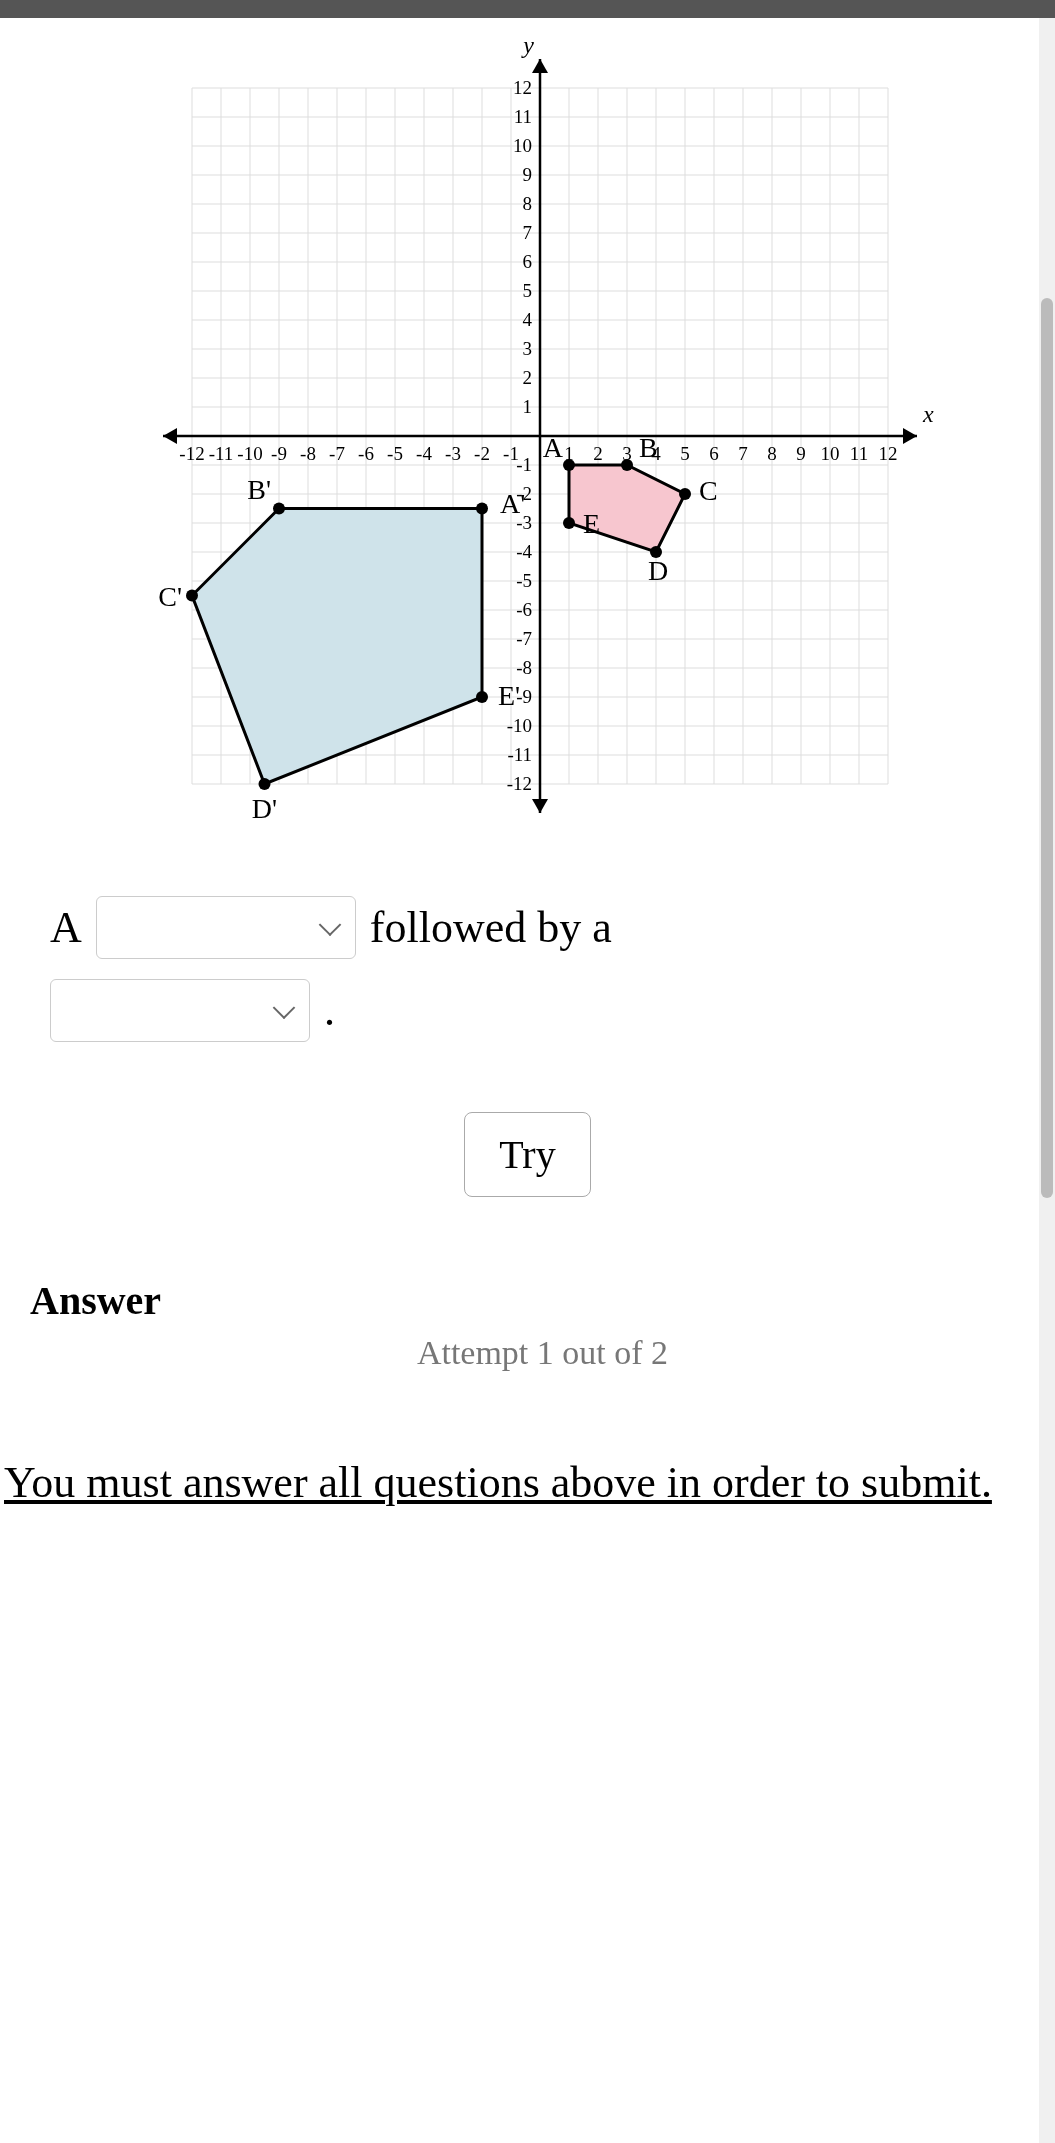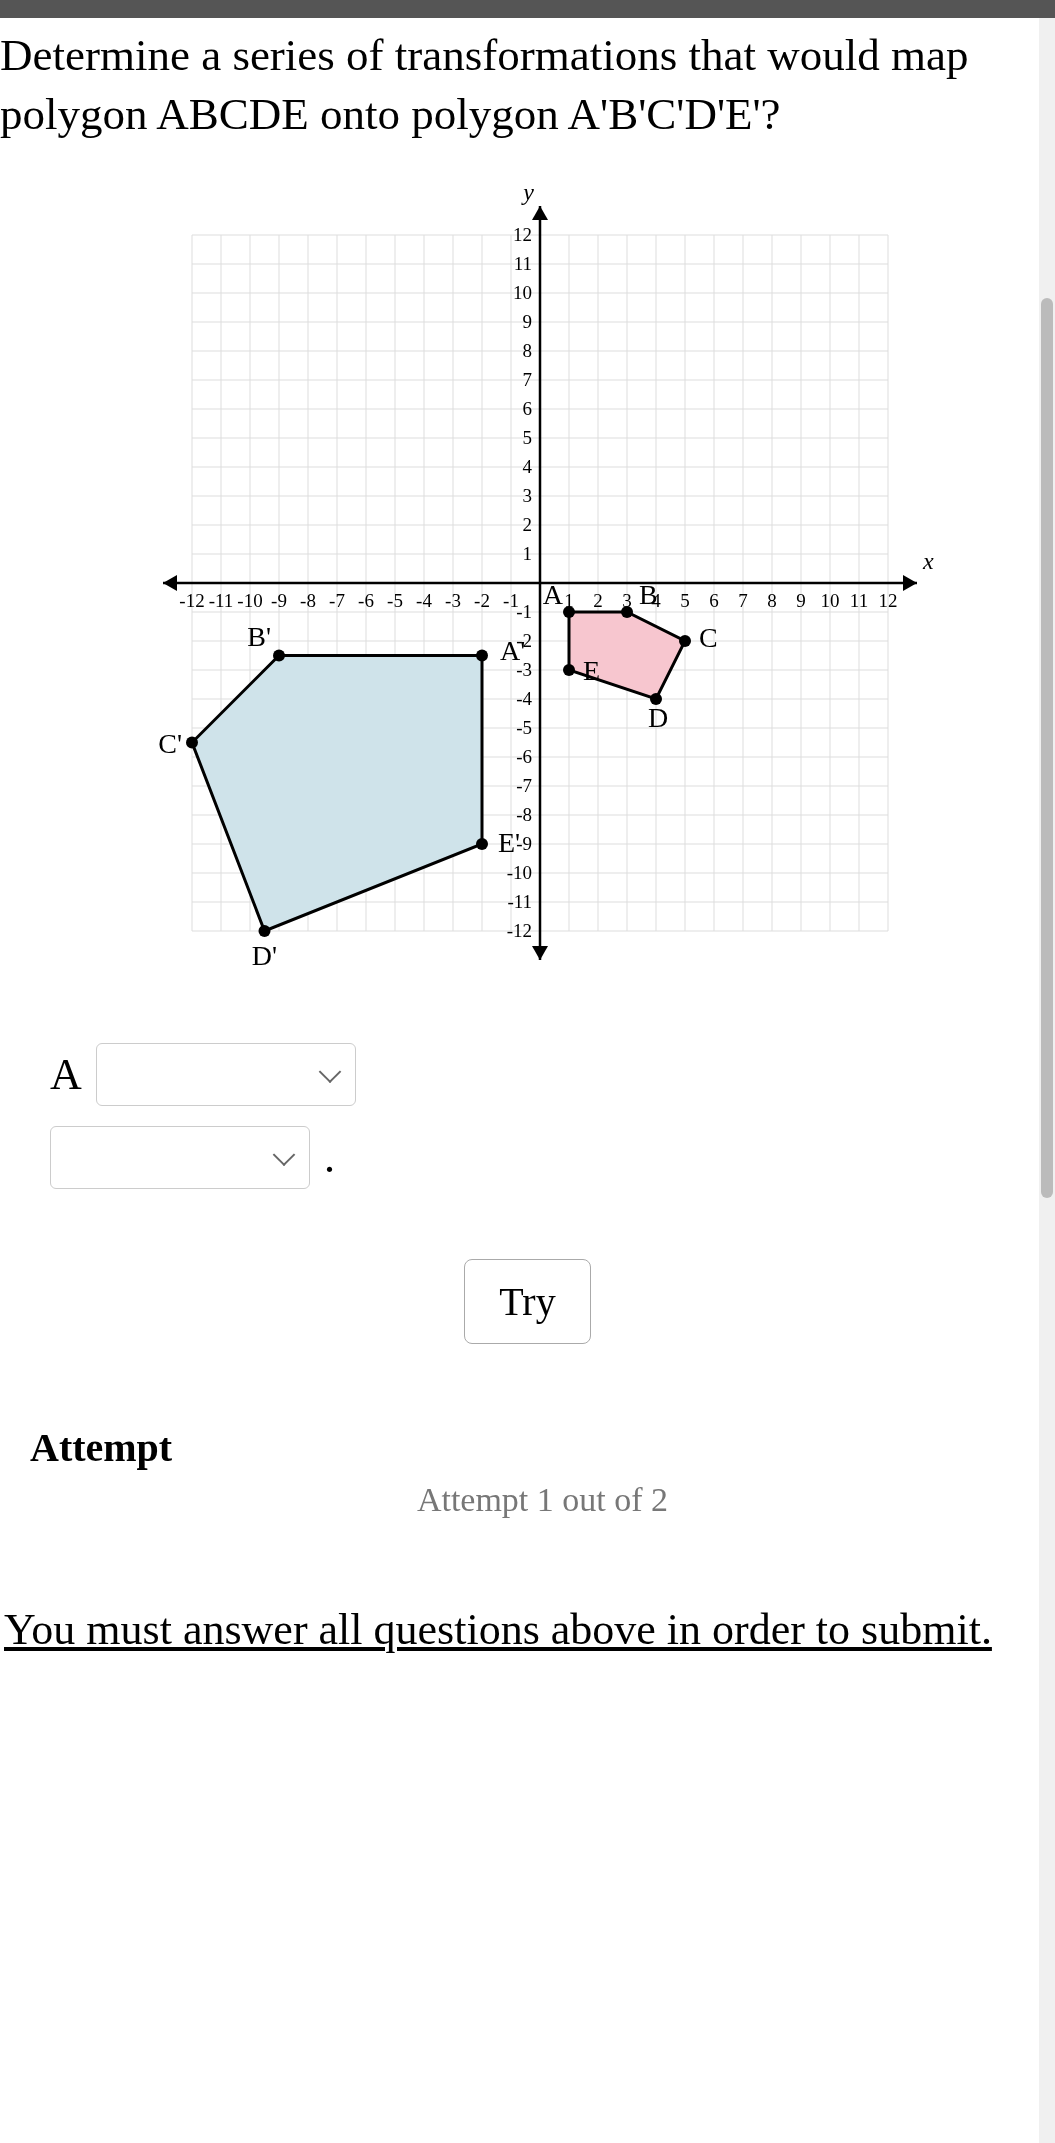"Determine a series of transformations" div.question { html: <div>Determine a series of transformations that would map polygon ABCDE onto polygon A'B'C'D'E'?</div> -> none }
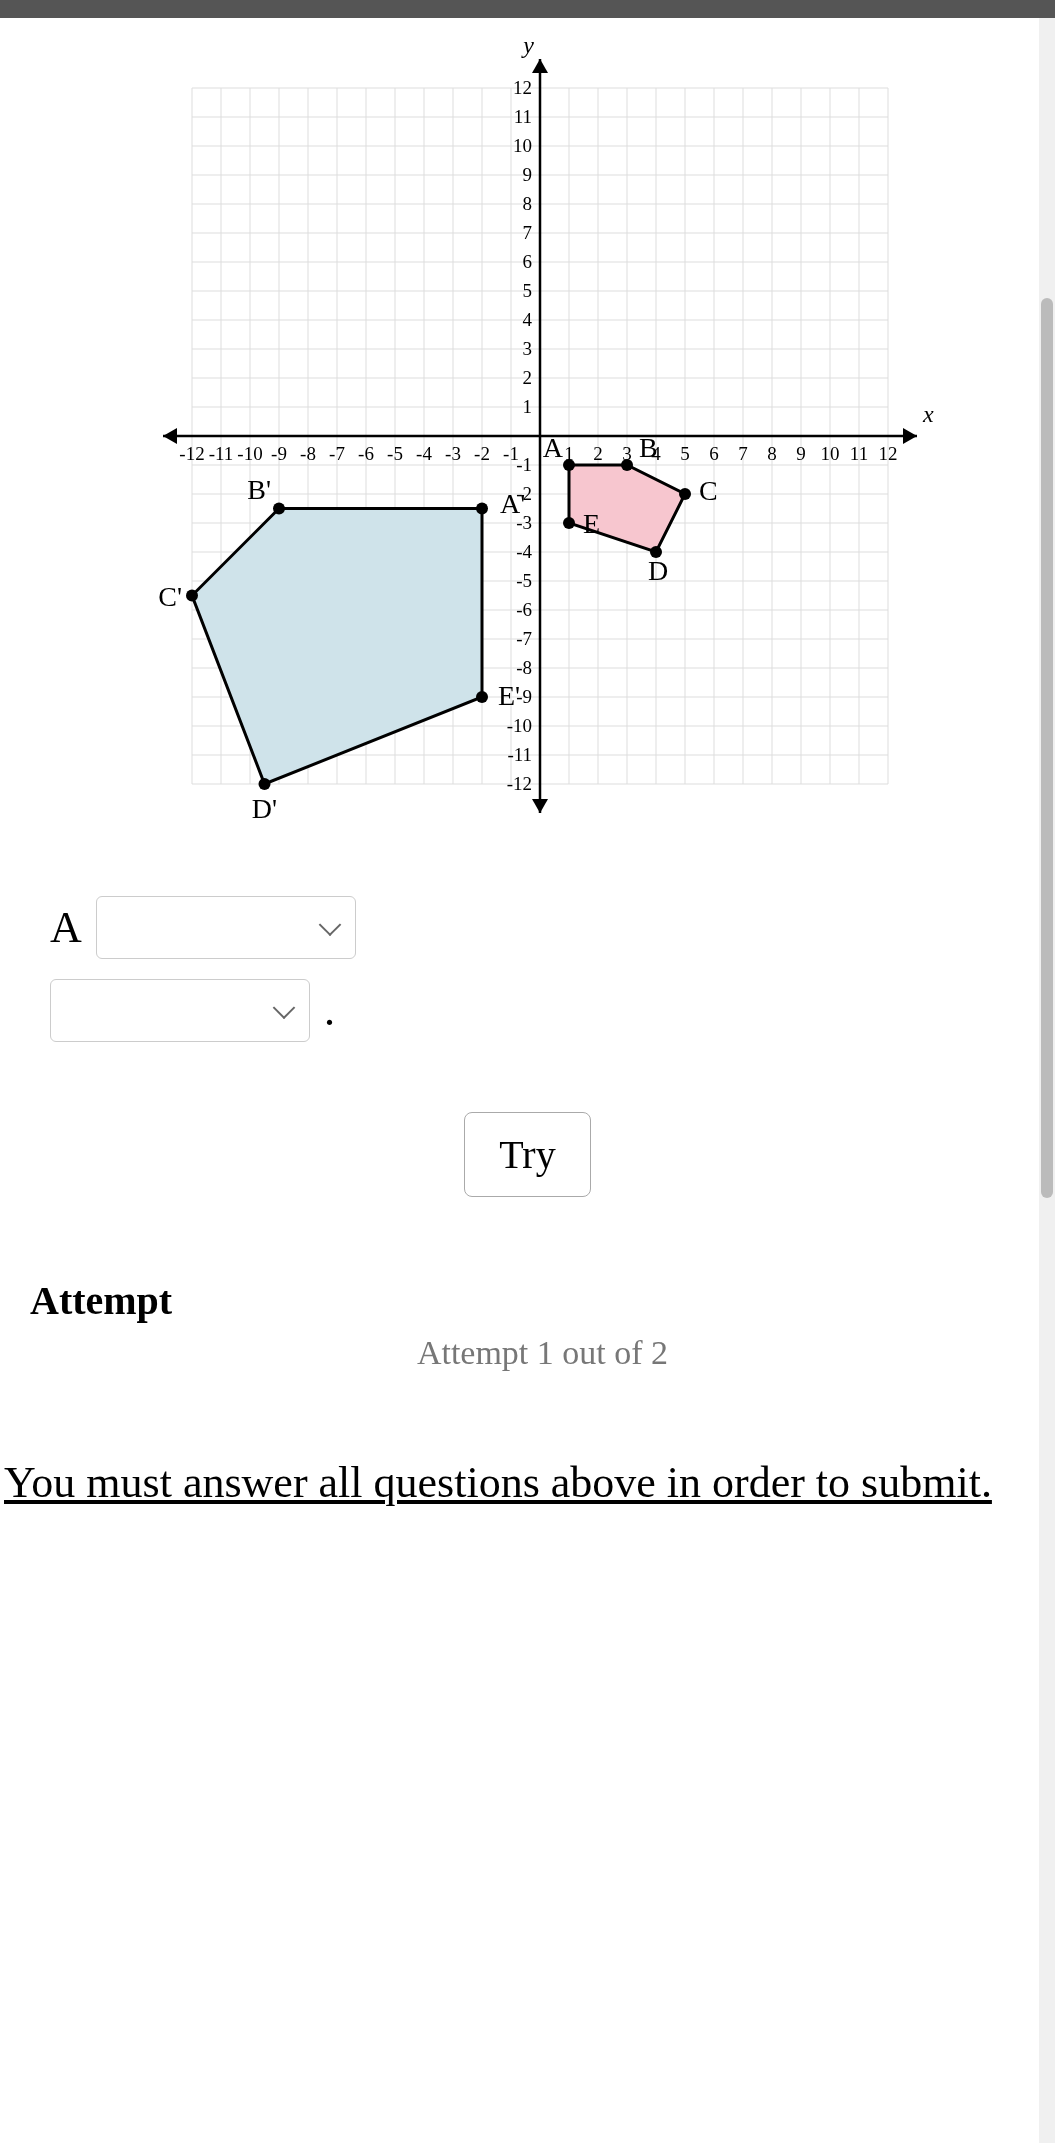"followed by a" span { html: none -> <span>followed by a</span> }
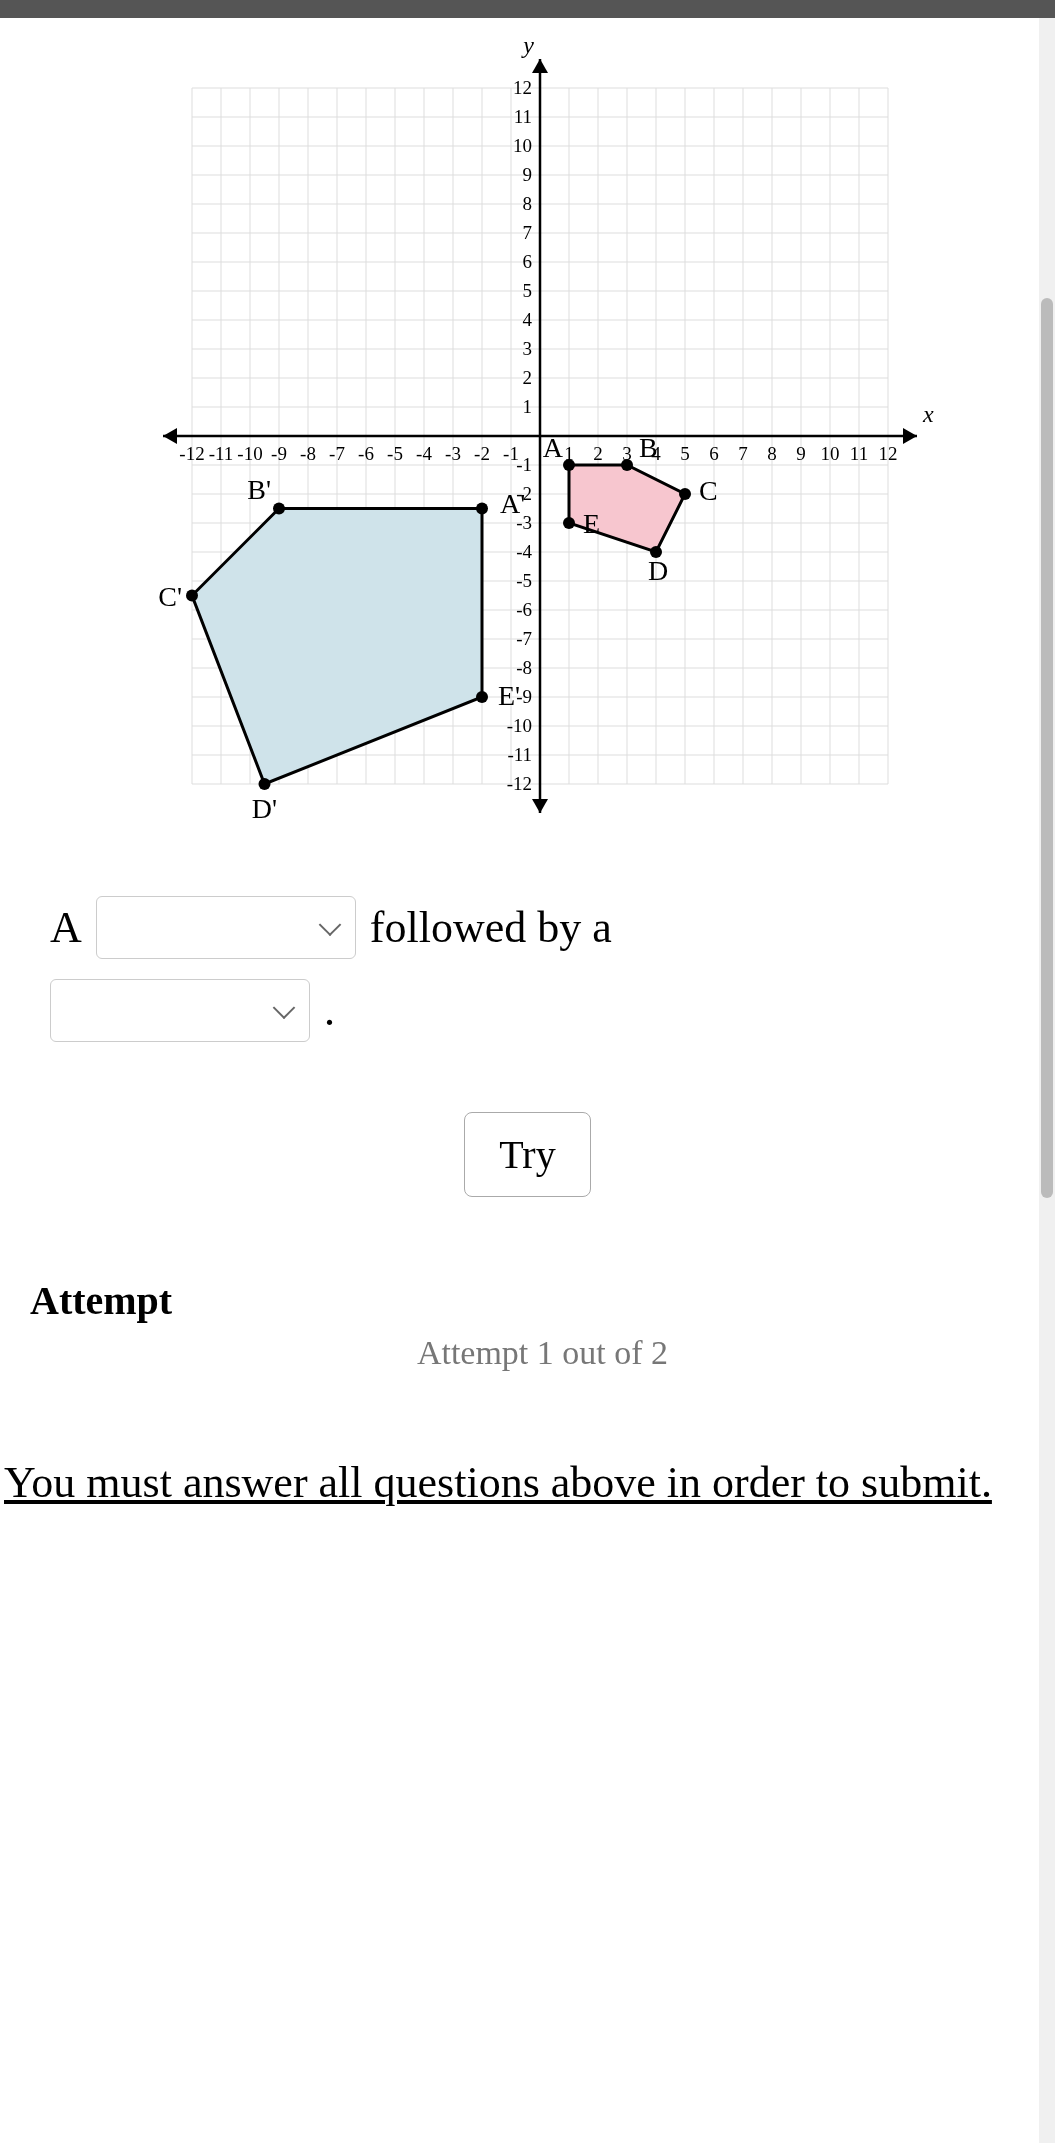"Attempt" div.answer-head { text: Attempt -> Answer }
